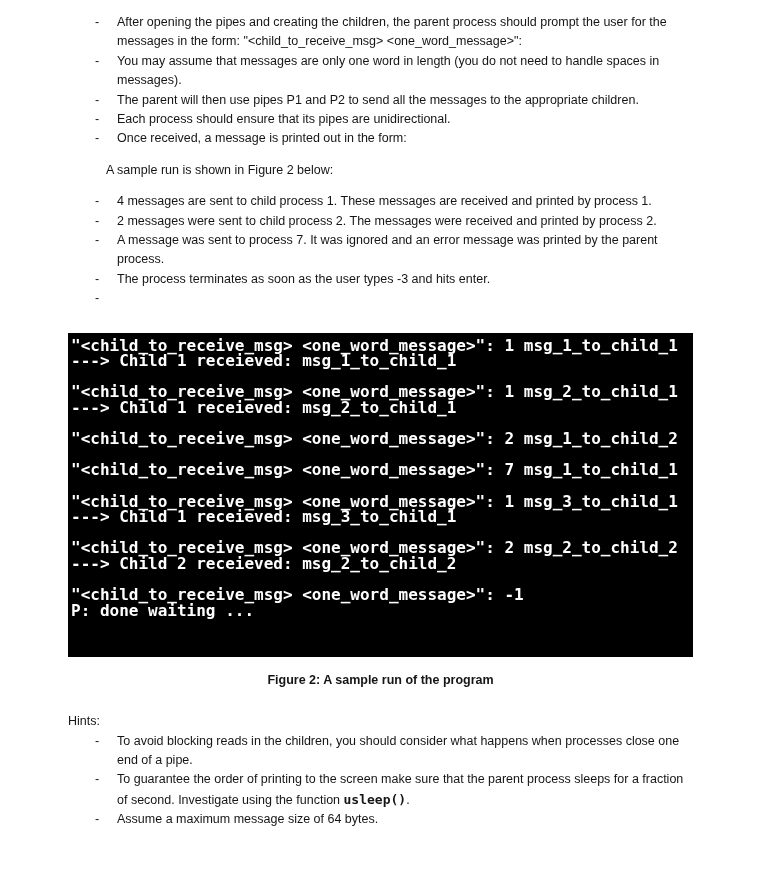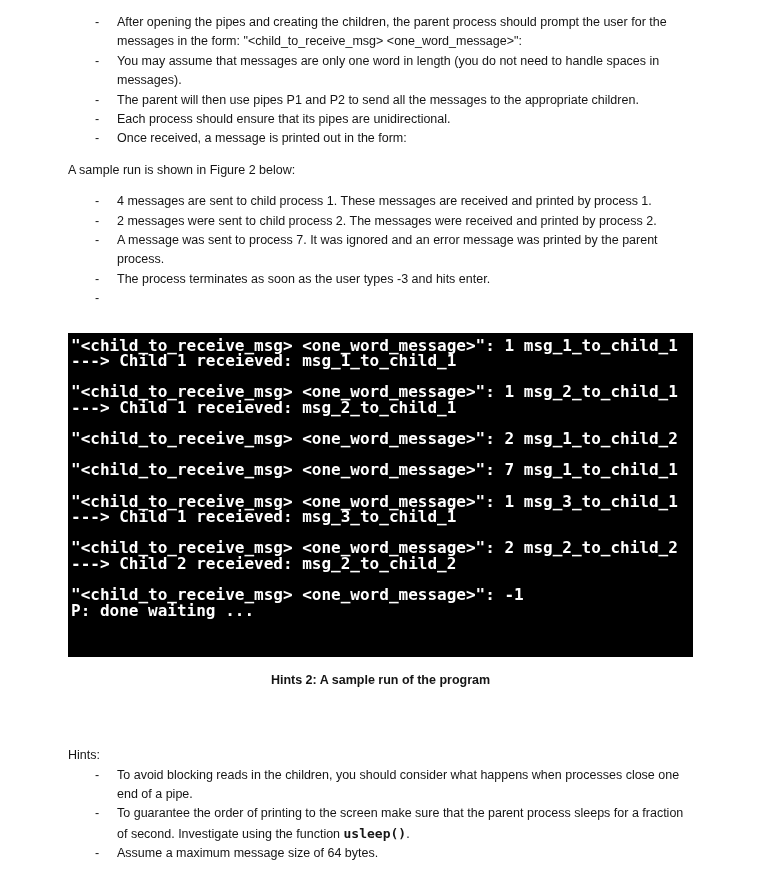"A sample run is shown" .para { margin-left: none -> 38px }
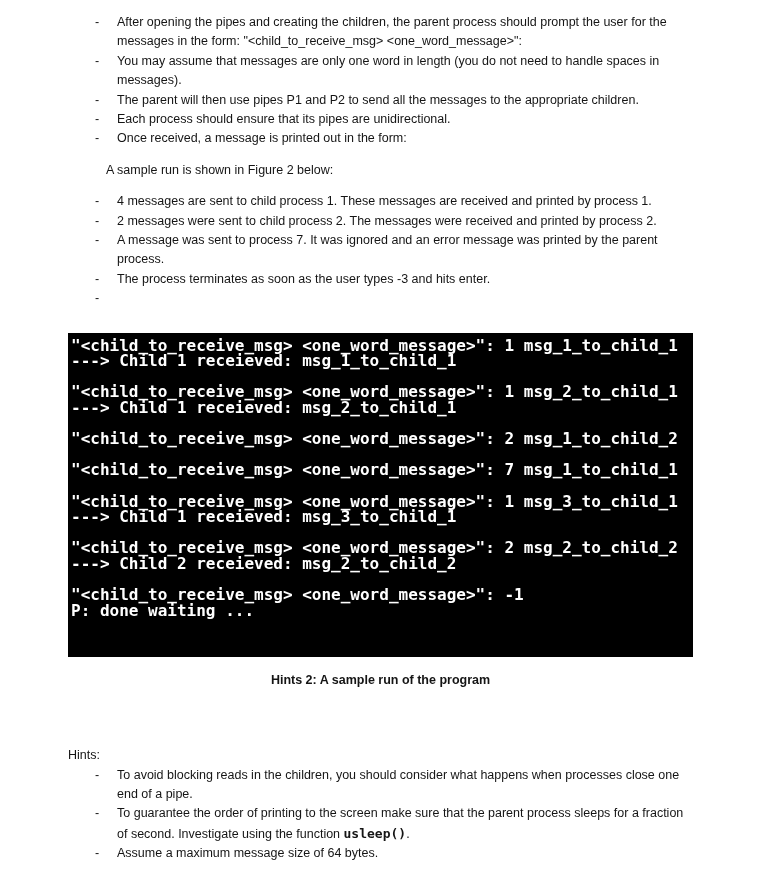"Hints 2: A sample run" div.caption { text: Hints -> Figure }
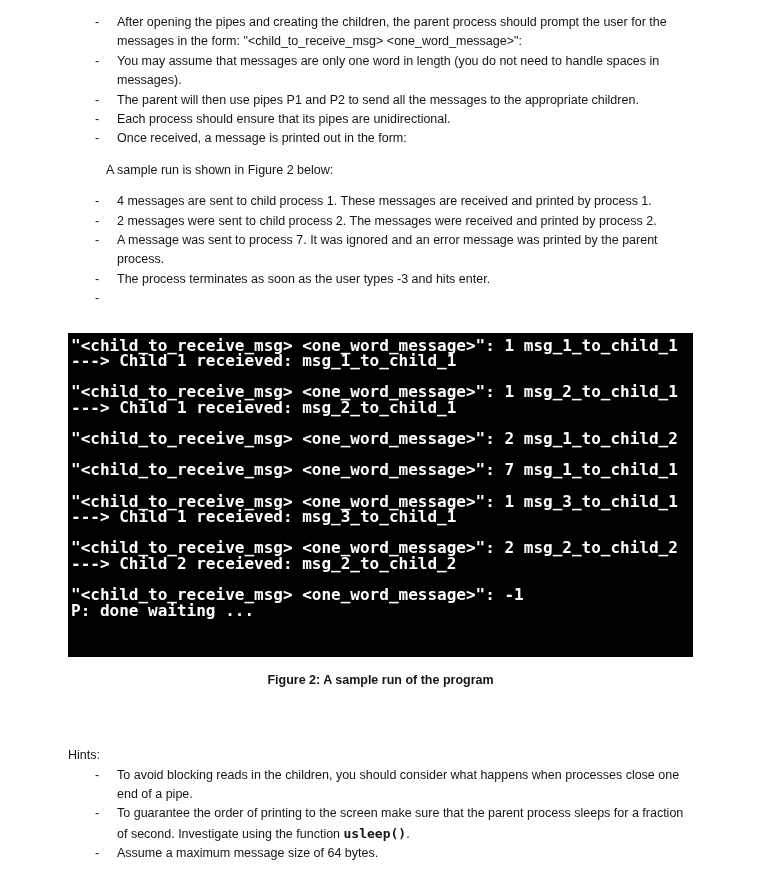"Hints:" .hints-label { margin-top: 56px -> 22px }
